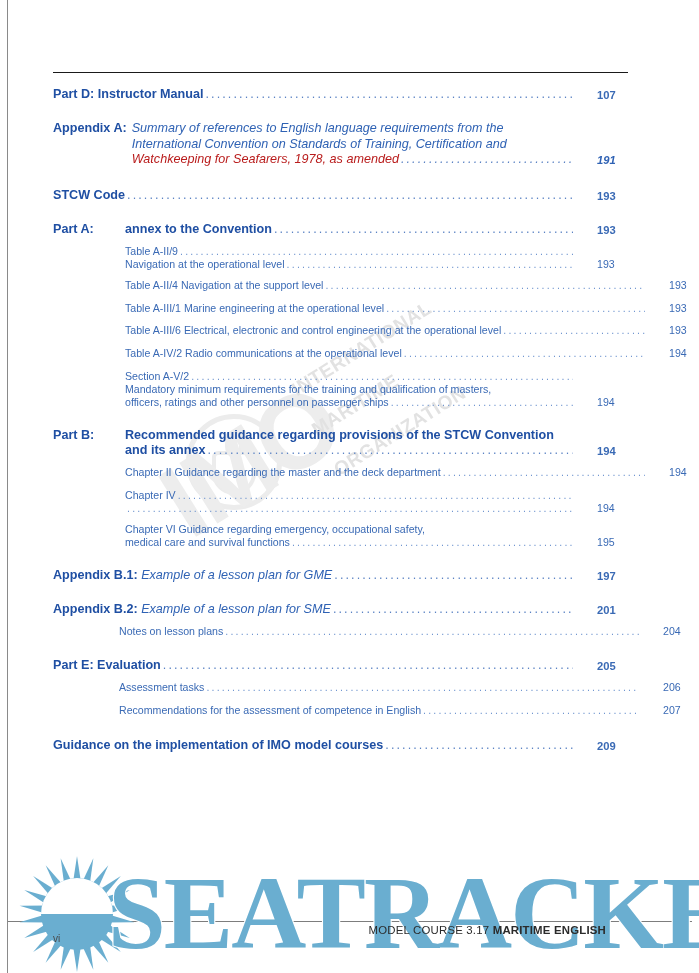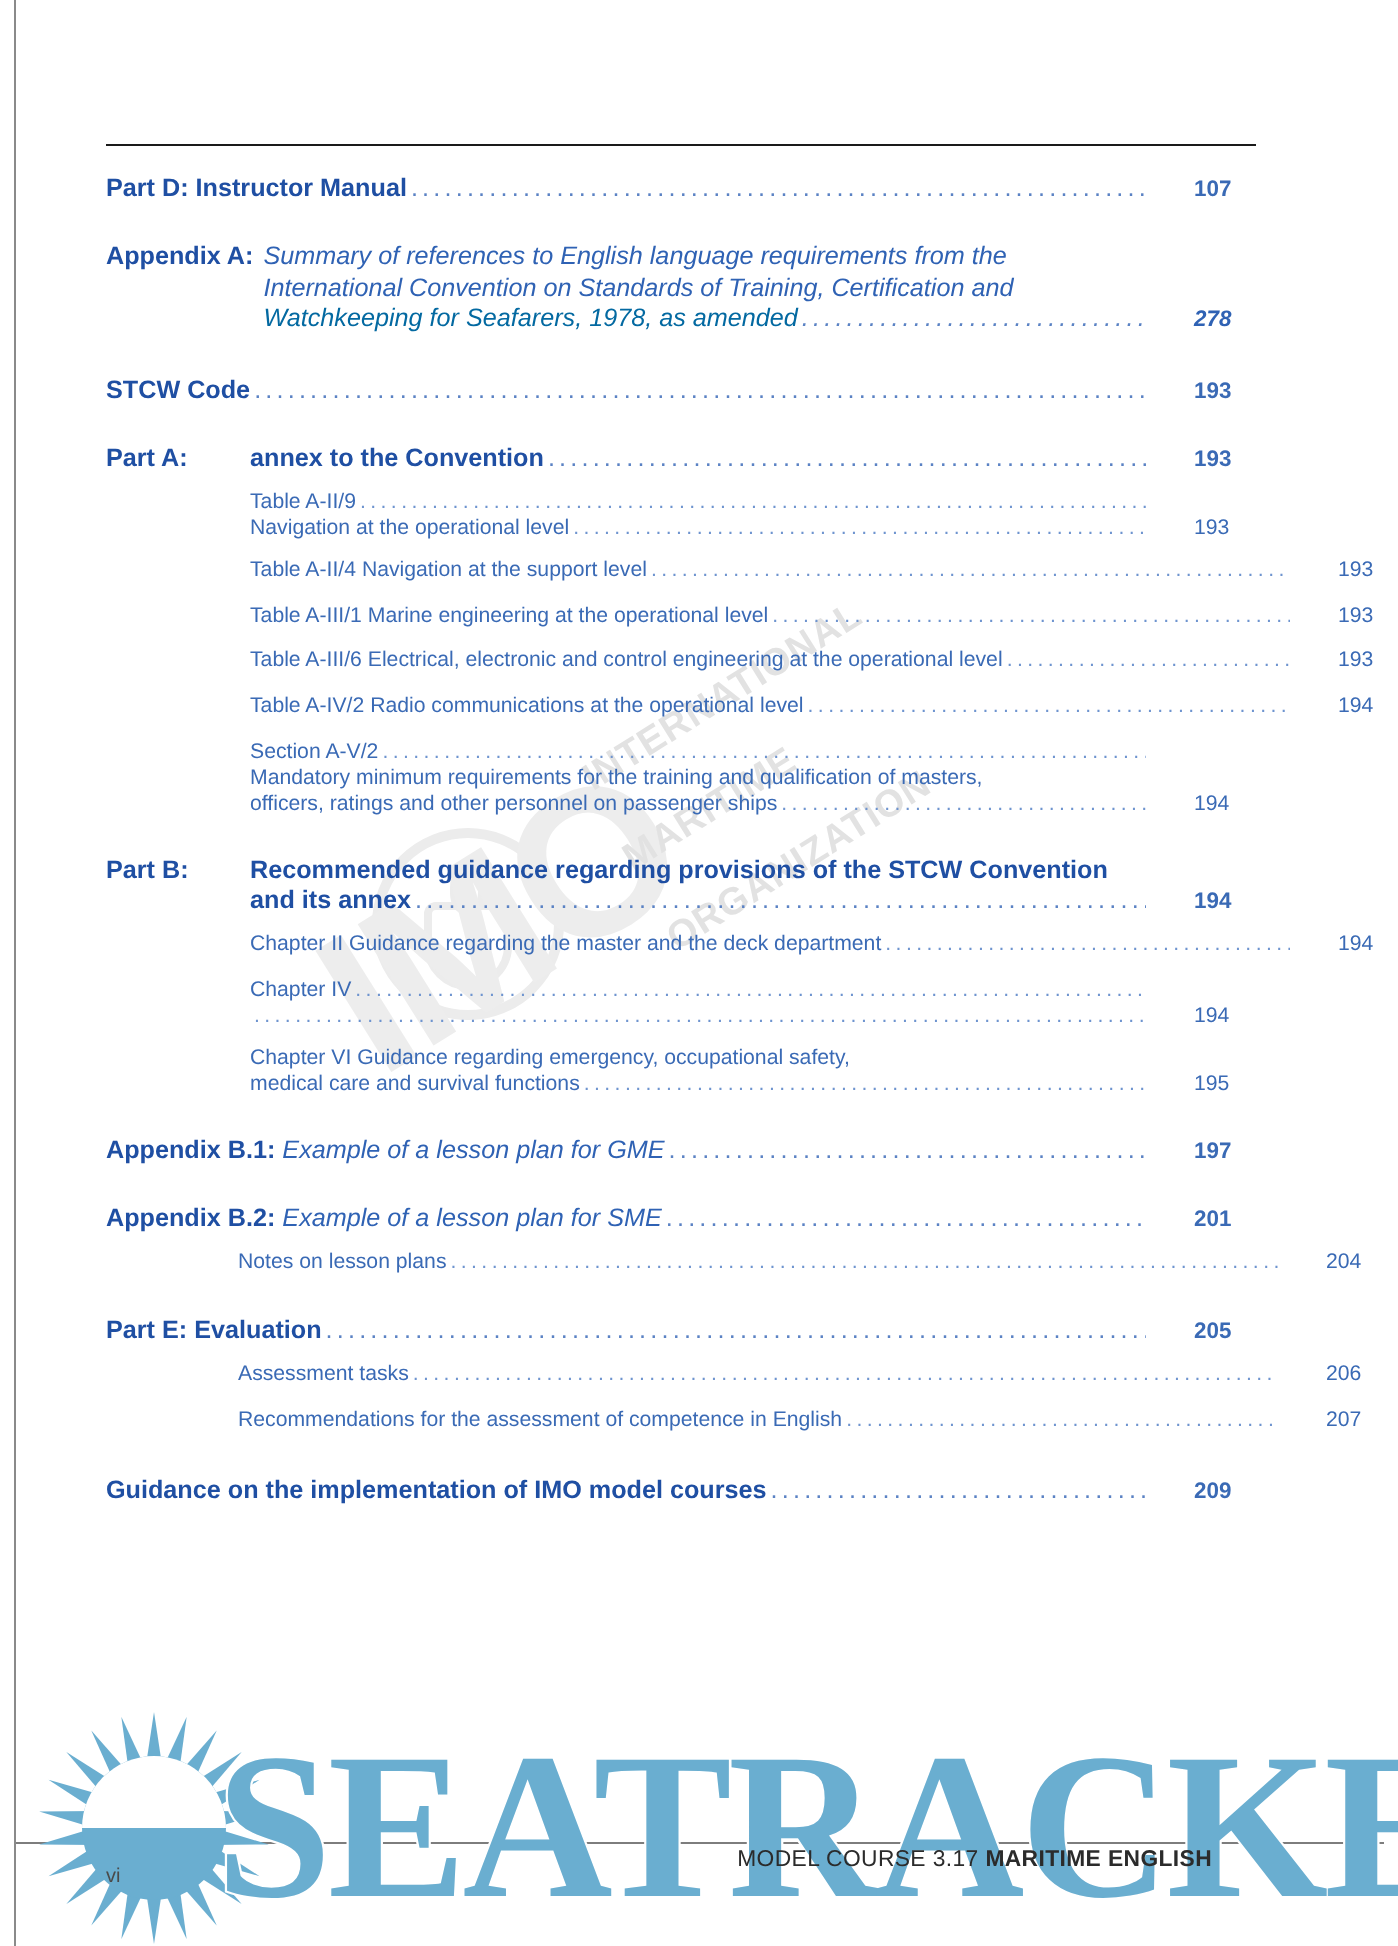"Watchkeeping for Seafarers, 1978, as" span.txt { color: #0369a1 -> #b91c1c }
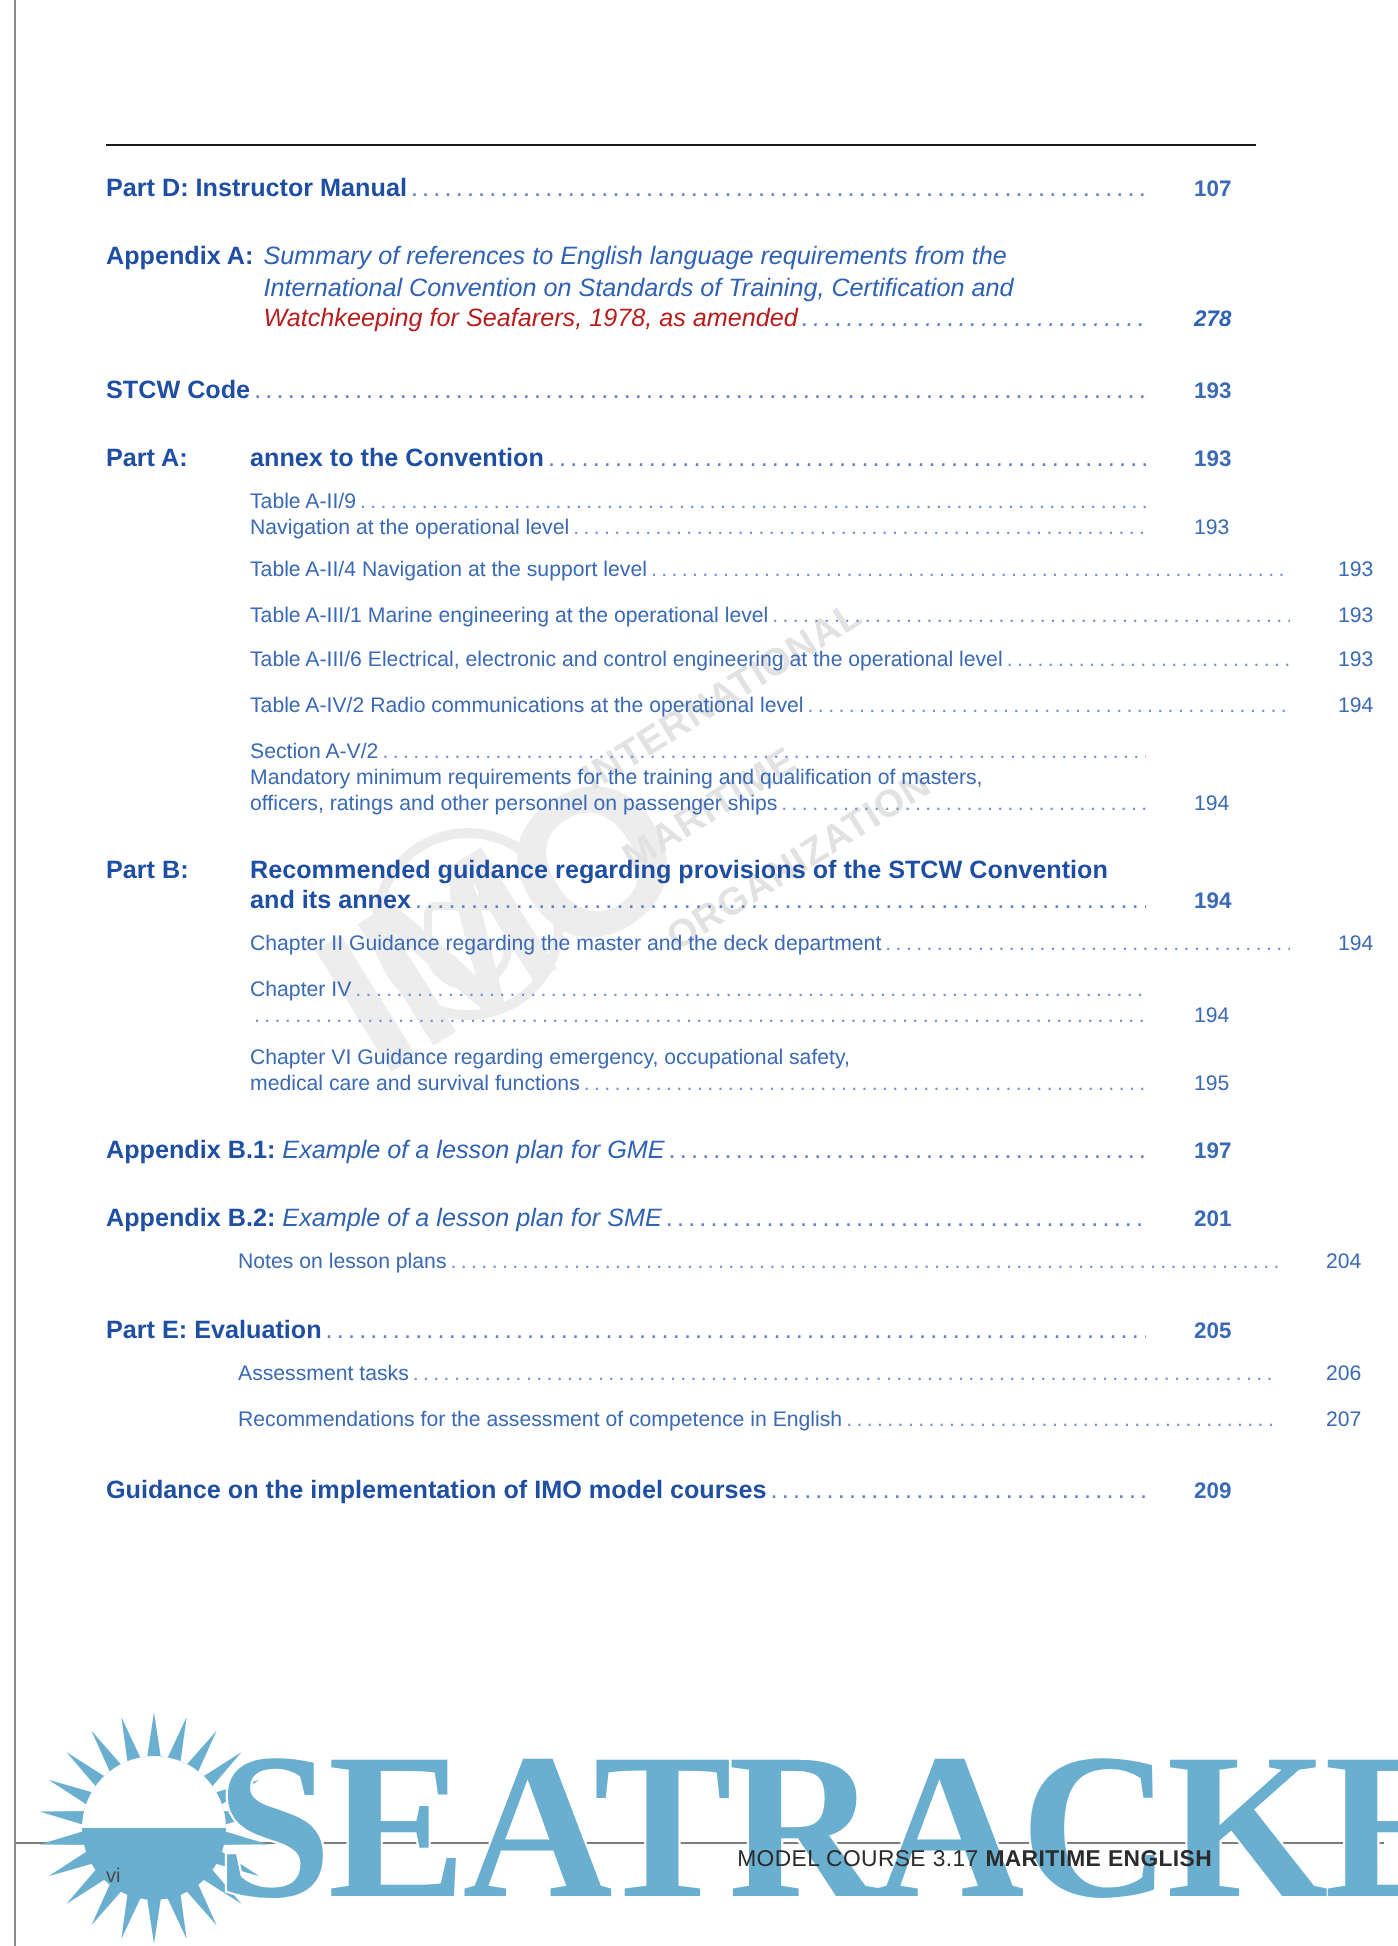"278" span.pg { text: 278 -> 191 }
